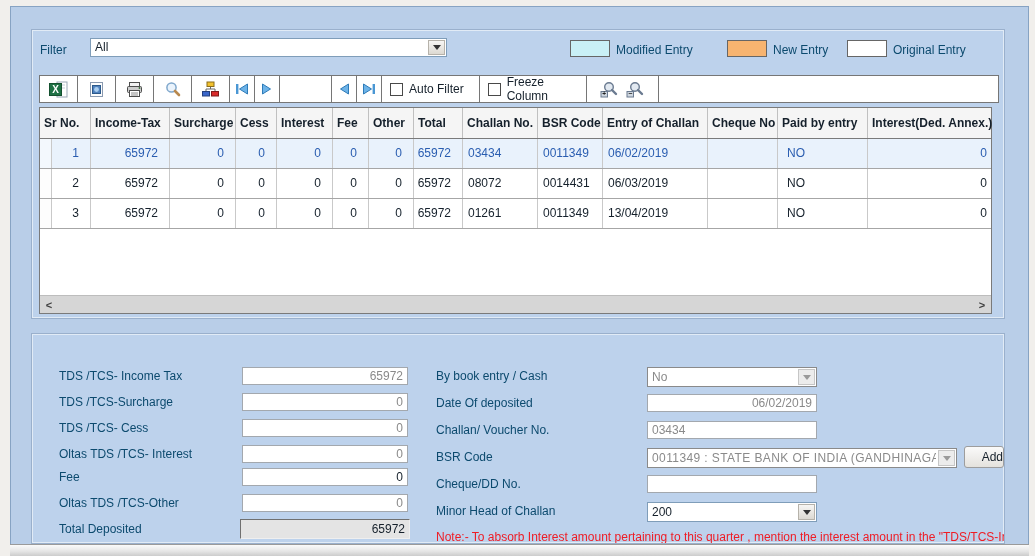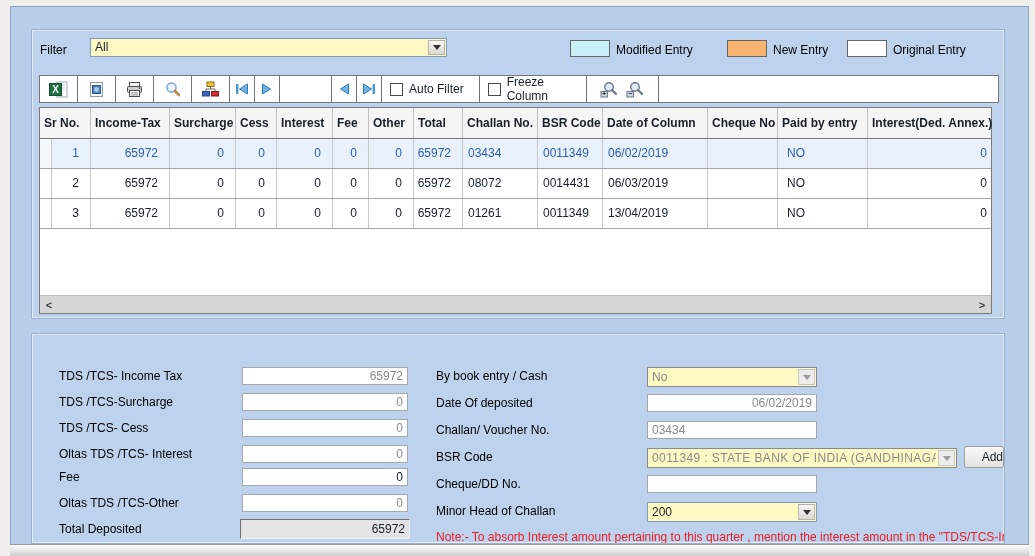"Filter" .lbl { color: #000000 -> #0c4a6e }
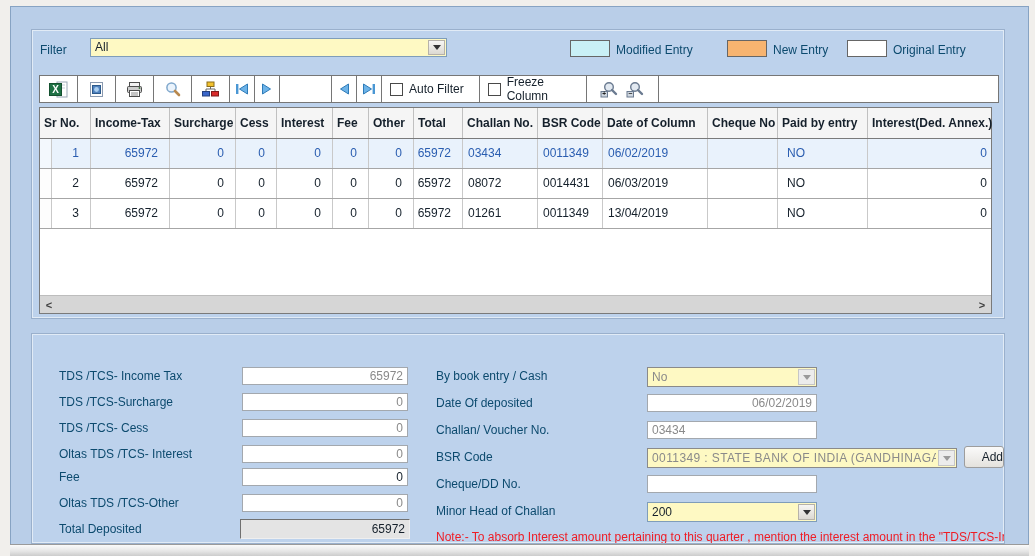"All" .combo { background: #fef9c3 -> #ffffff }
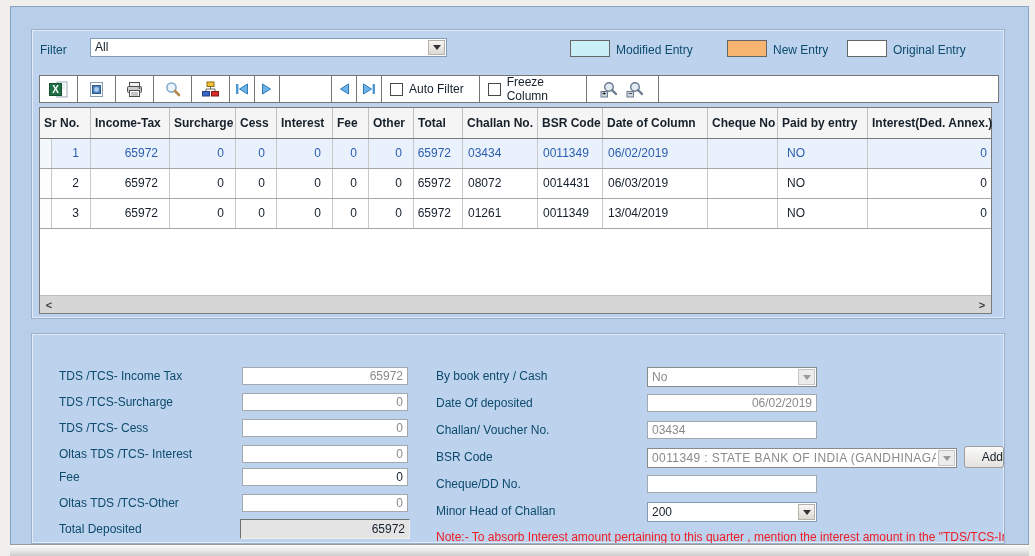"Date of Column" div { text: Date of Column -> Entry of Challan }
